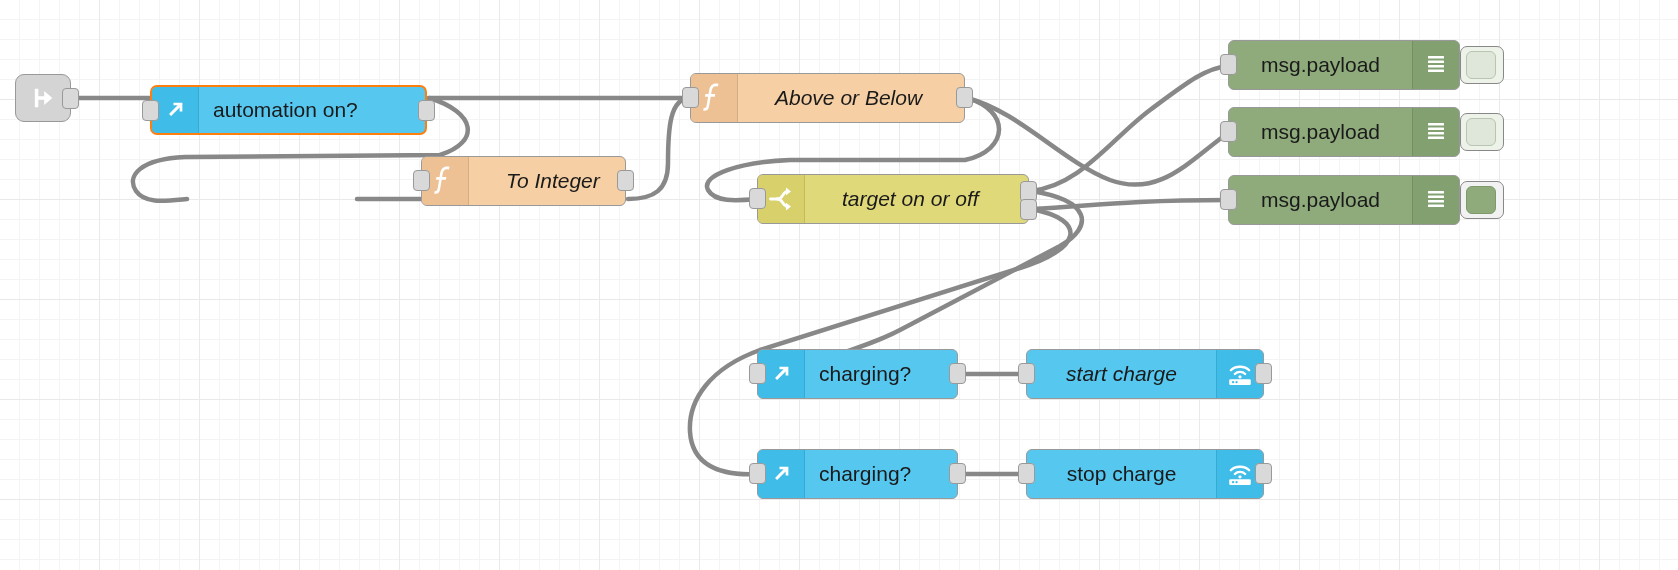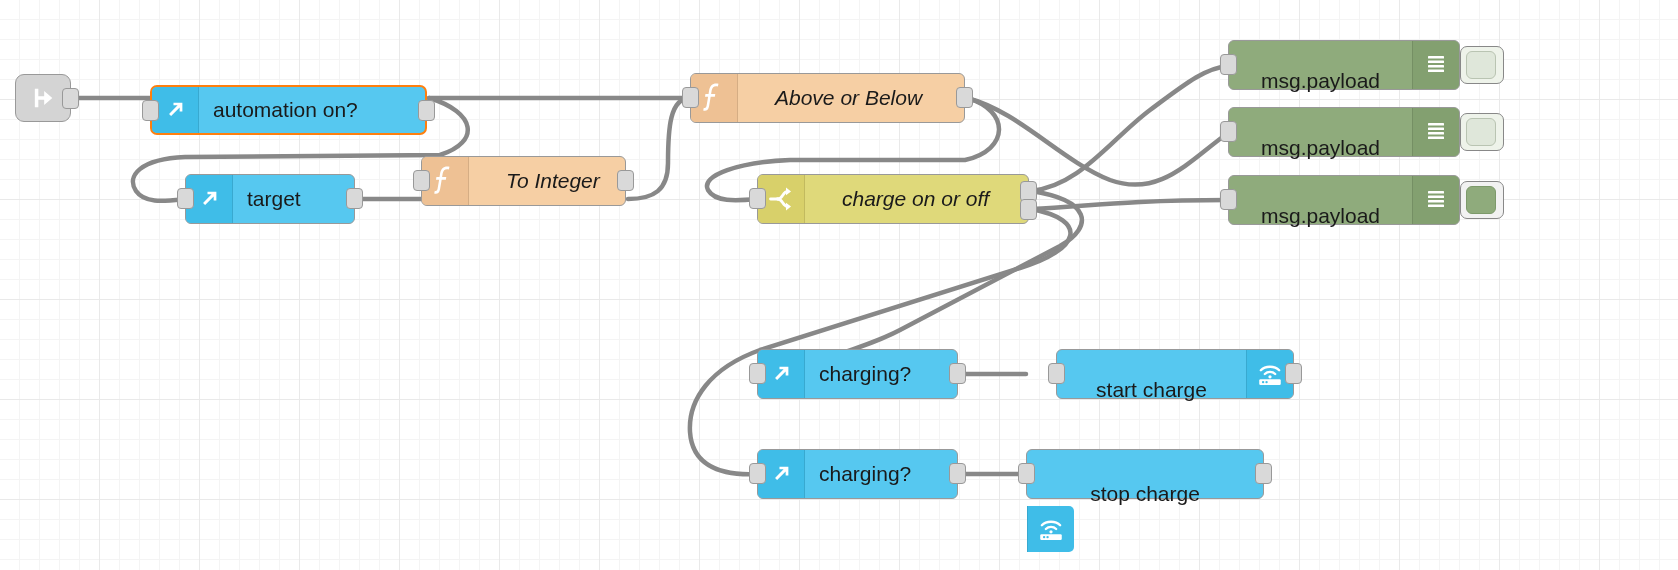"msg.payload" .n-label.center { margin-top: 32px -> none }
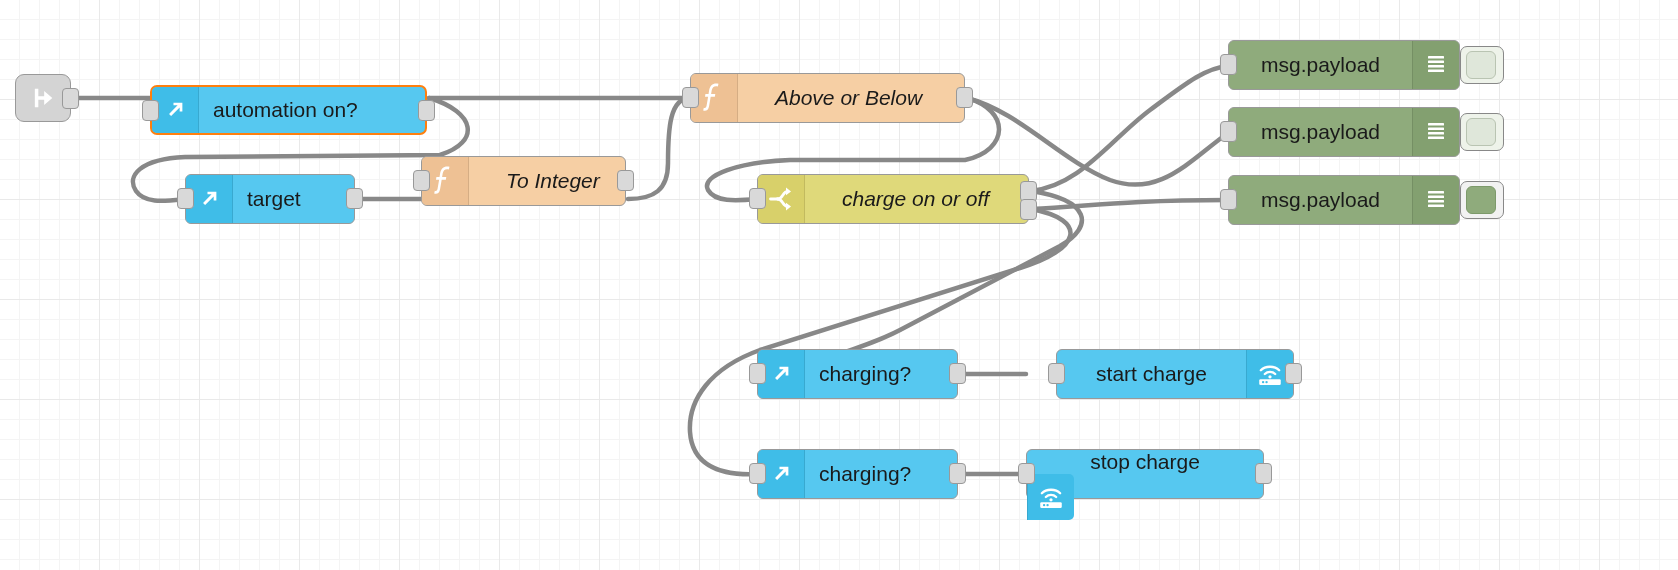"target" div.node { html: <div> <div> <svg> <path></path> </svg> </div> <div>target</div> <span></span> <span></span> </div> -> none }
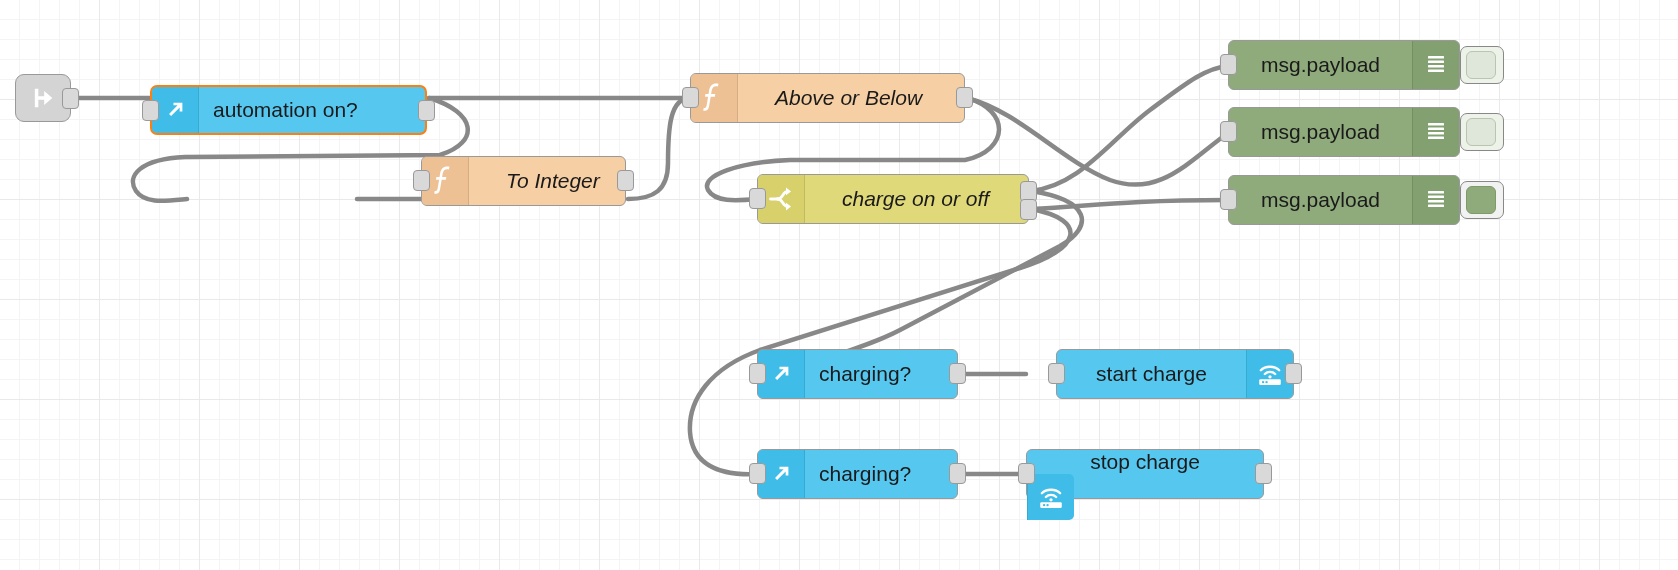"charge on or off" div.n-label { text: charge -> target }
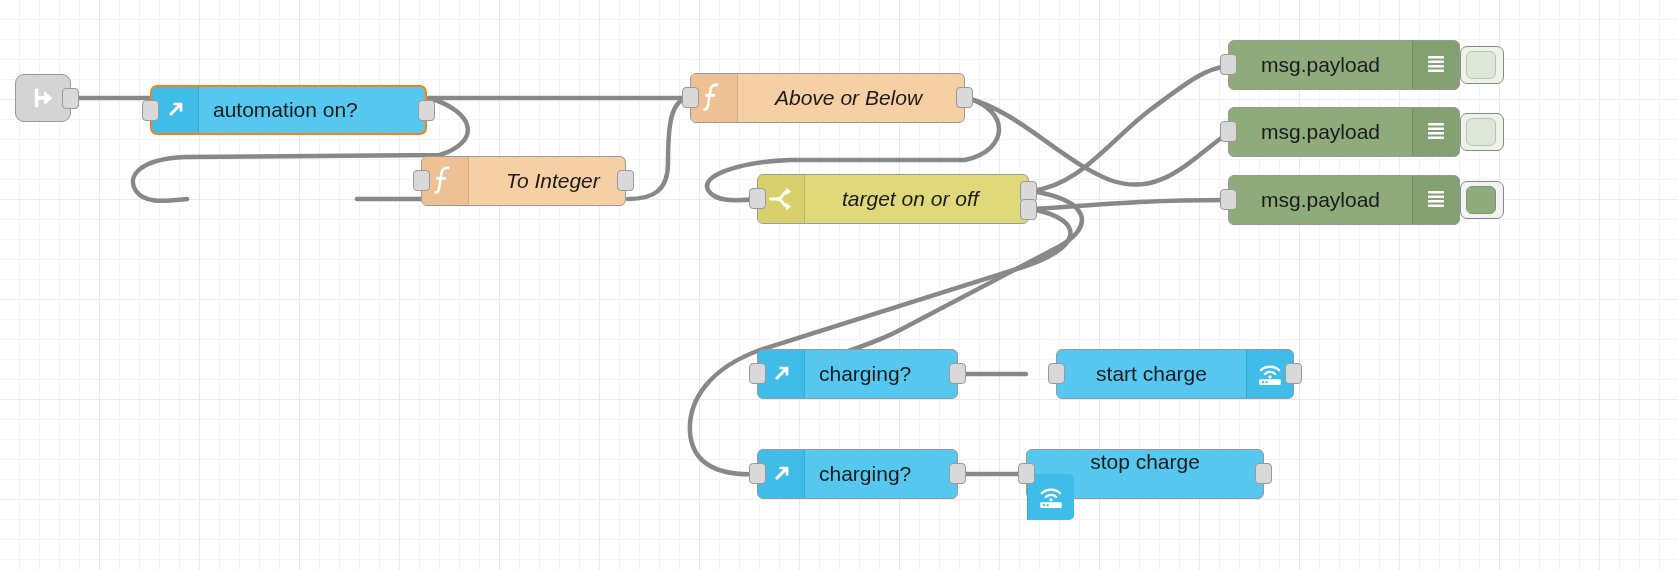"start charge" div.node { font-style: none -> italic; left: 1056px -> 1026px }
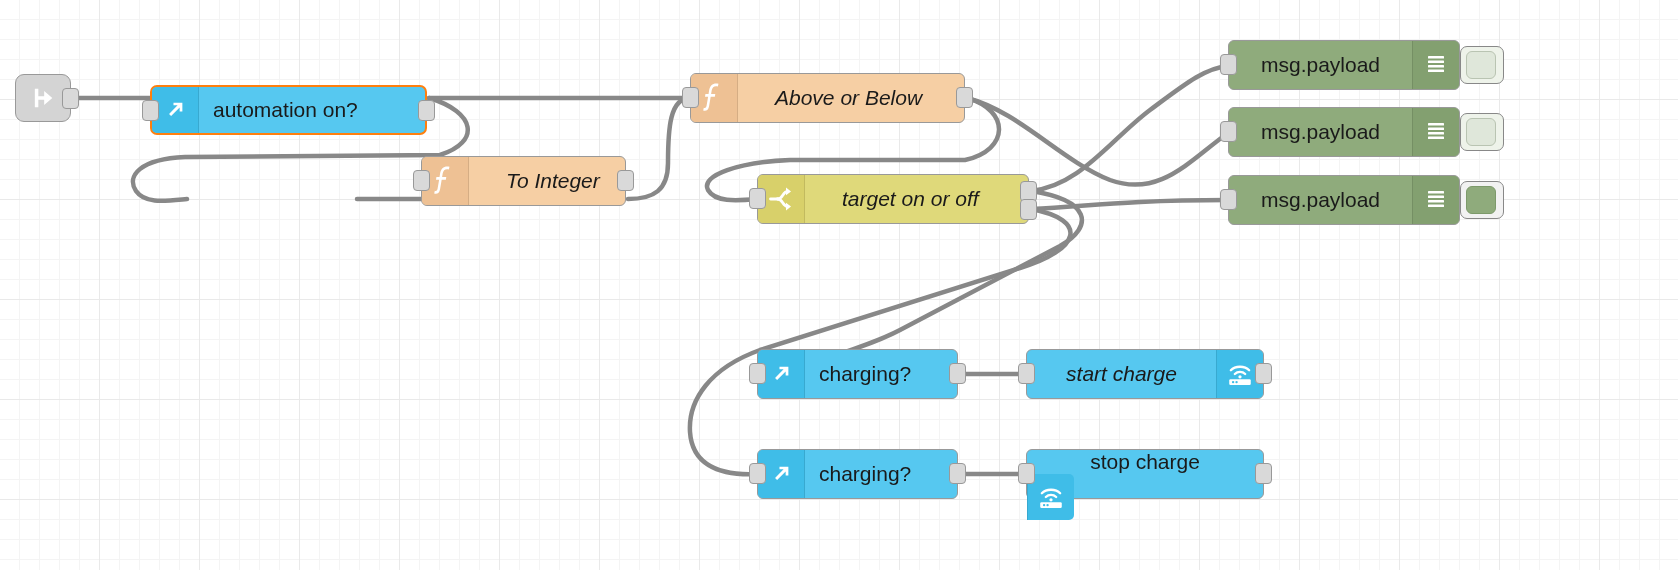"stop charge" div.node { flex-direction: column -> none }
